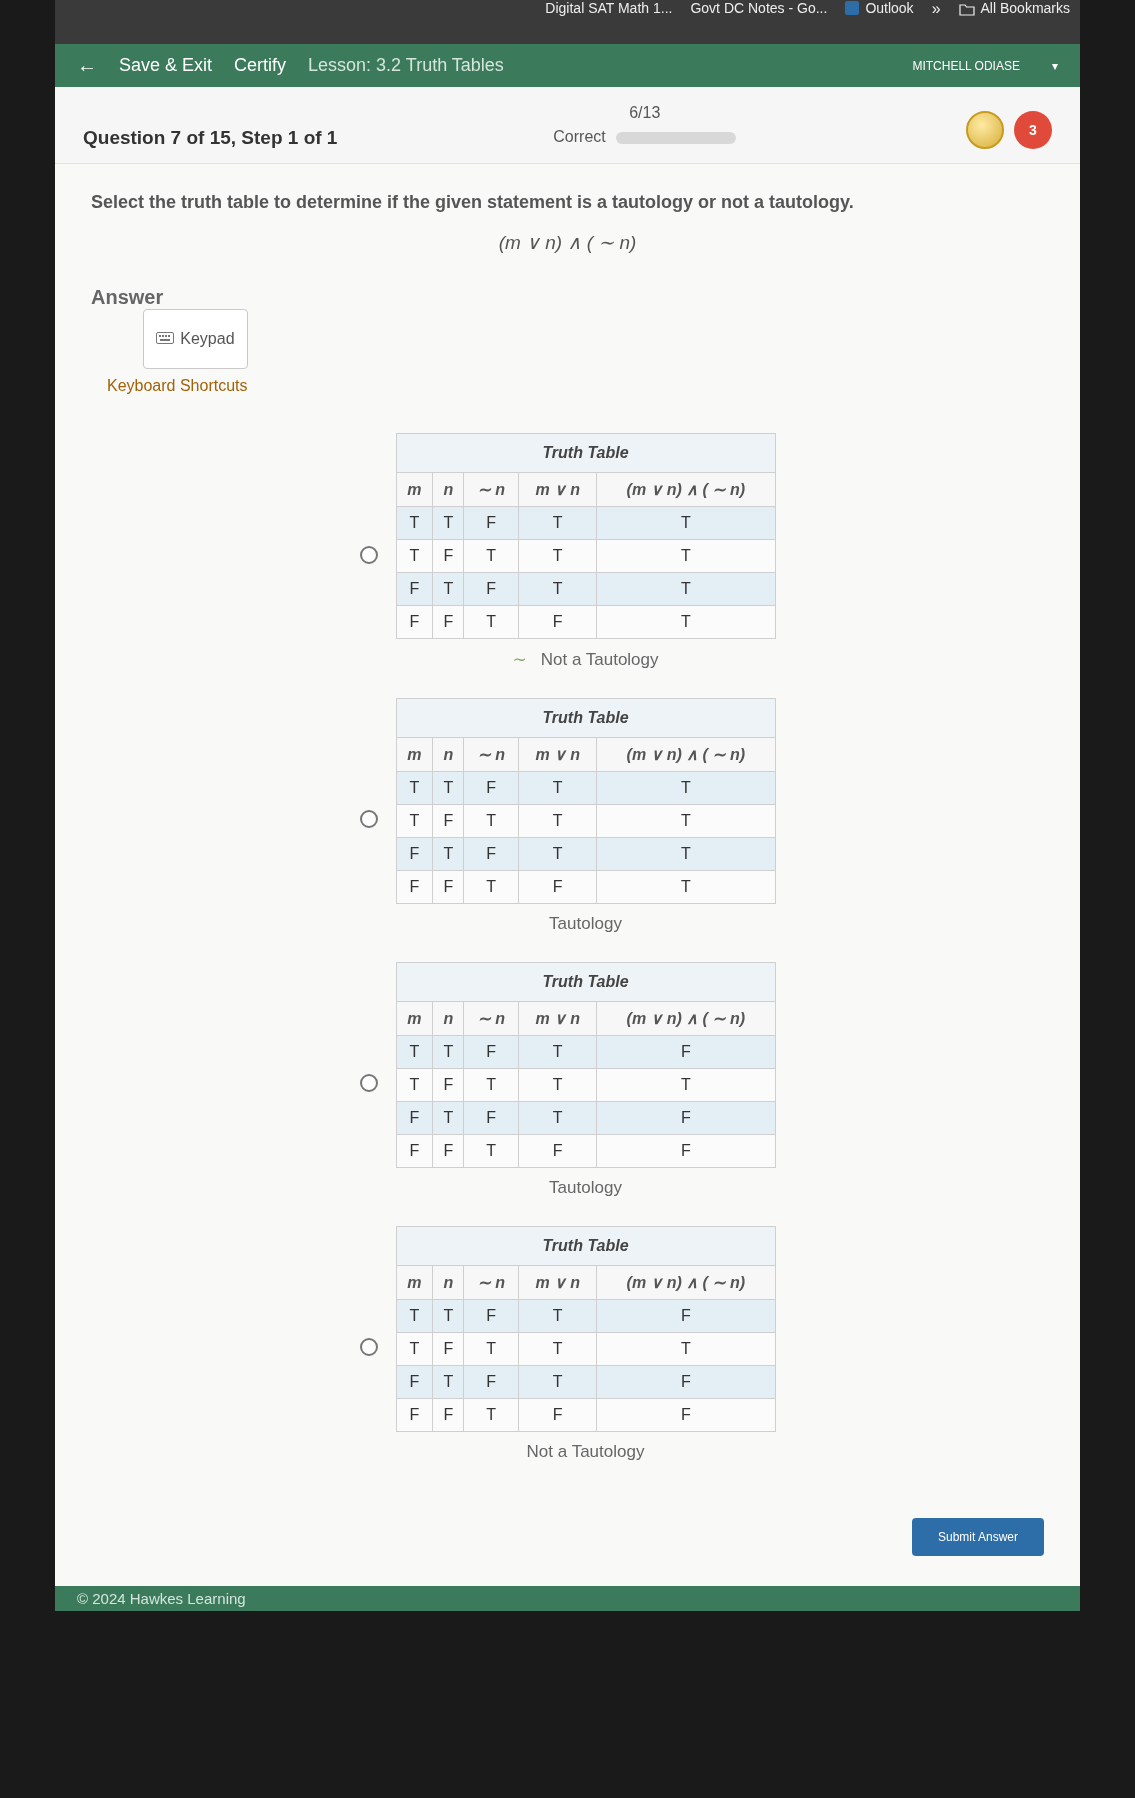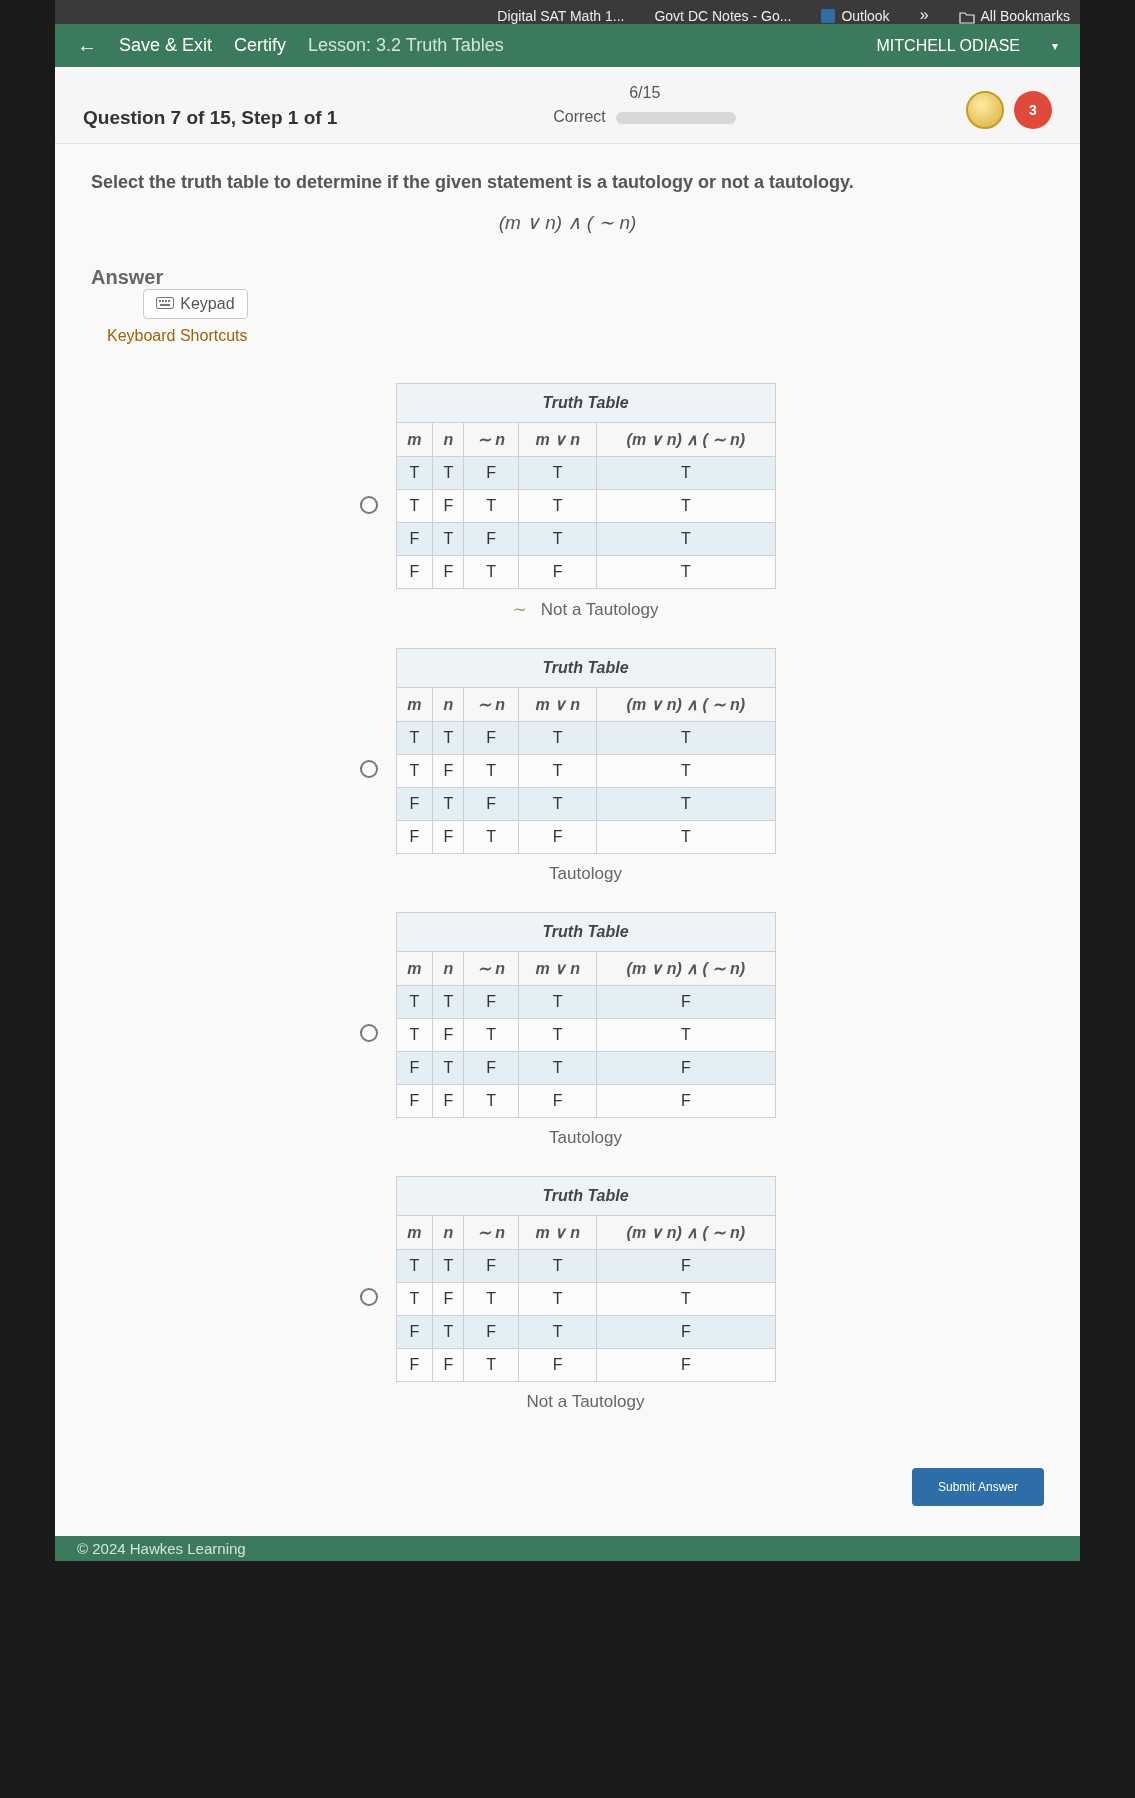"Digital SAT Math 1..." .browser-tabs { align-items: flex-end -> flex-start; gap: 30px -> 18px; height: 24px -> 44px }
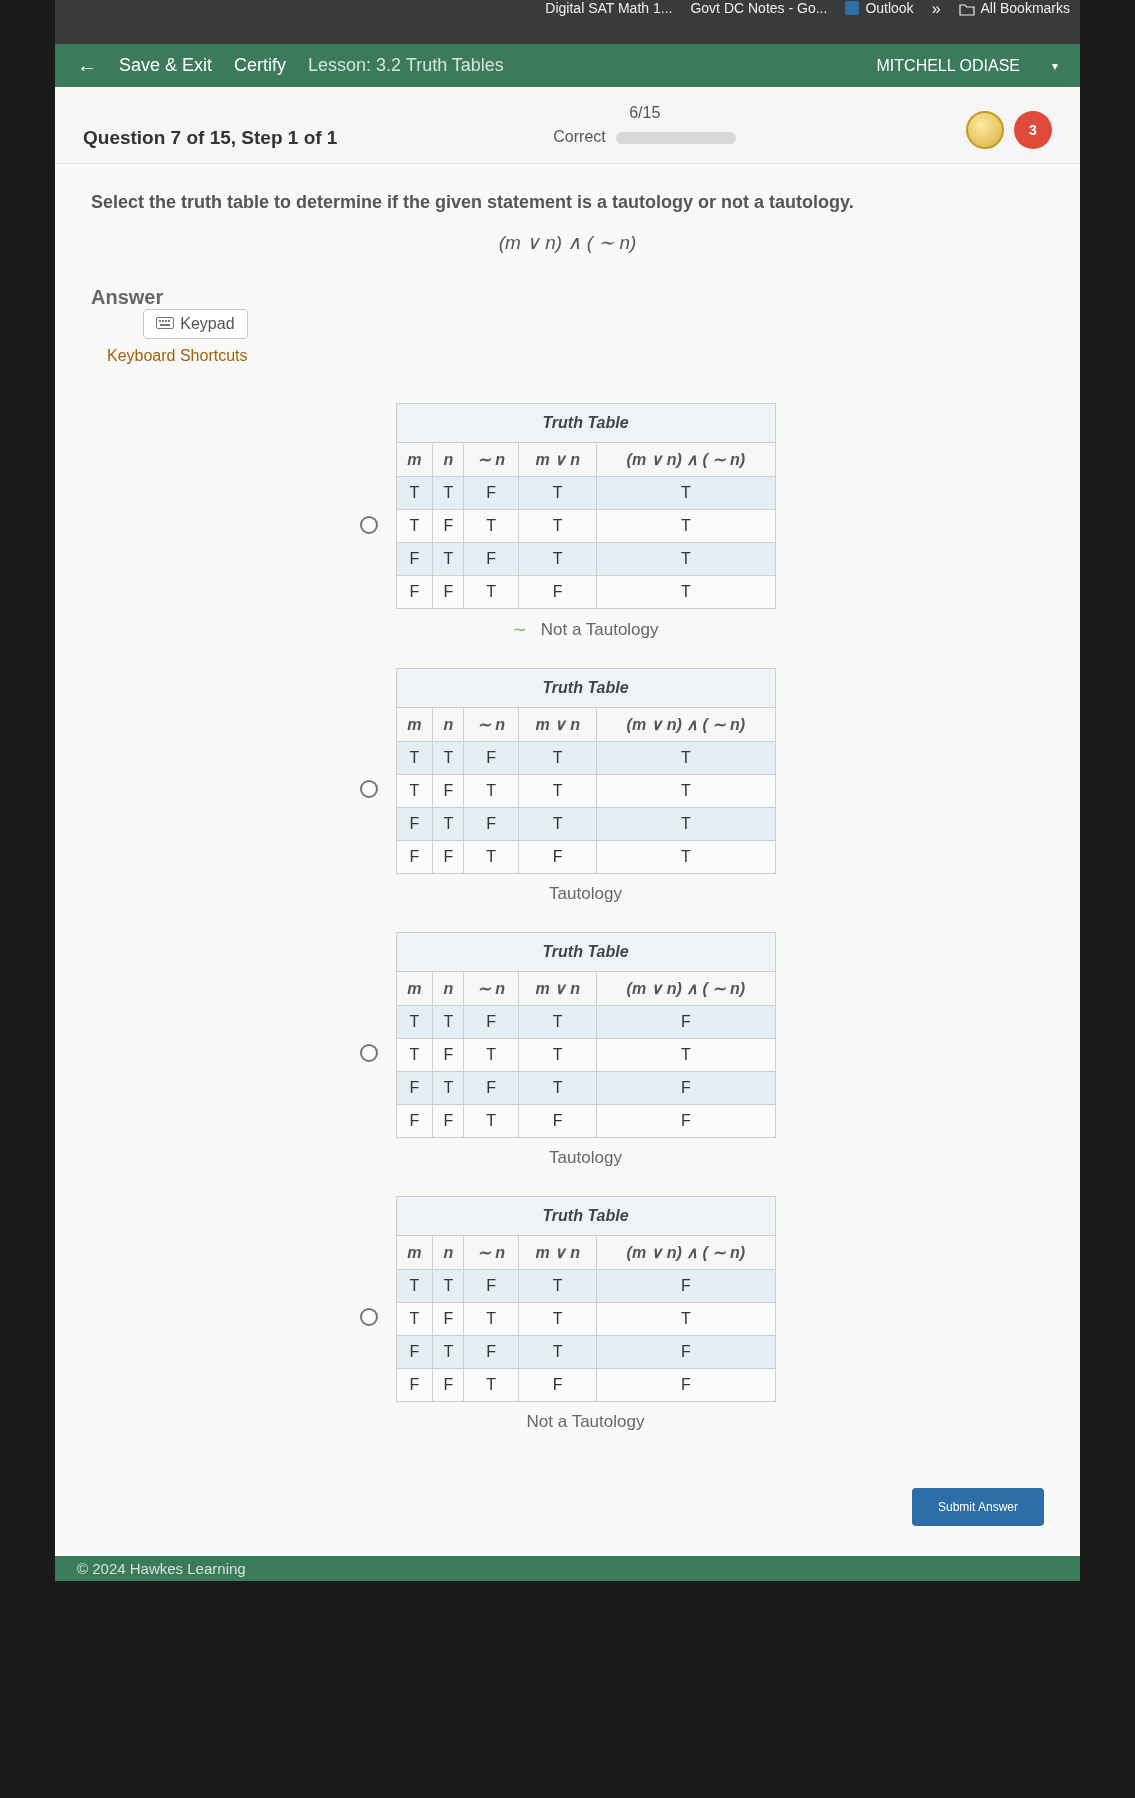"MITCHELL ODIASE" .green-bar .user { font-size: 16px -> 12px }
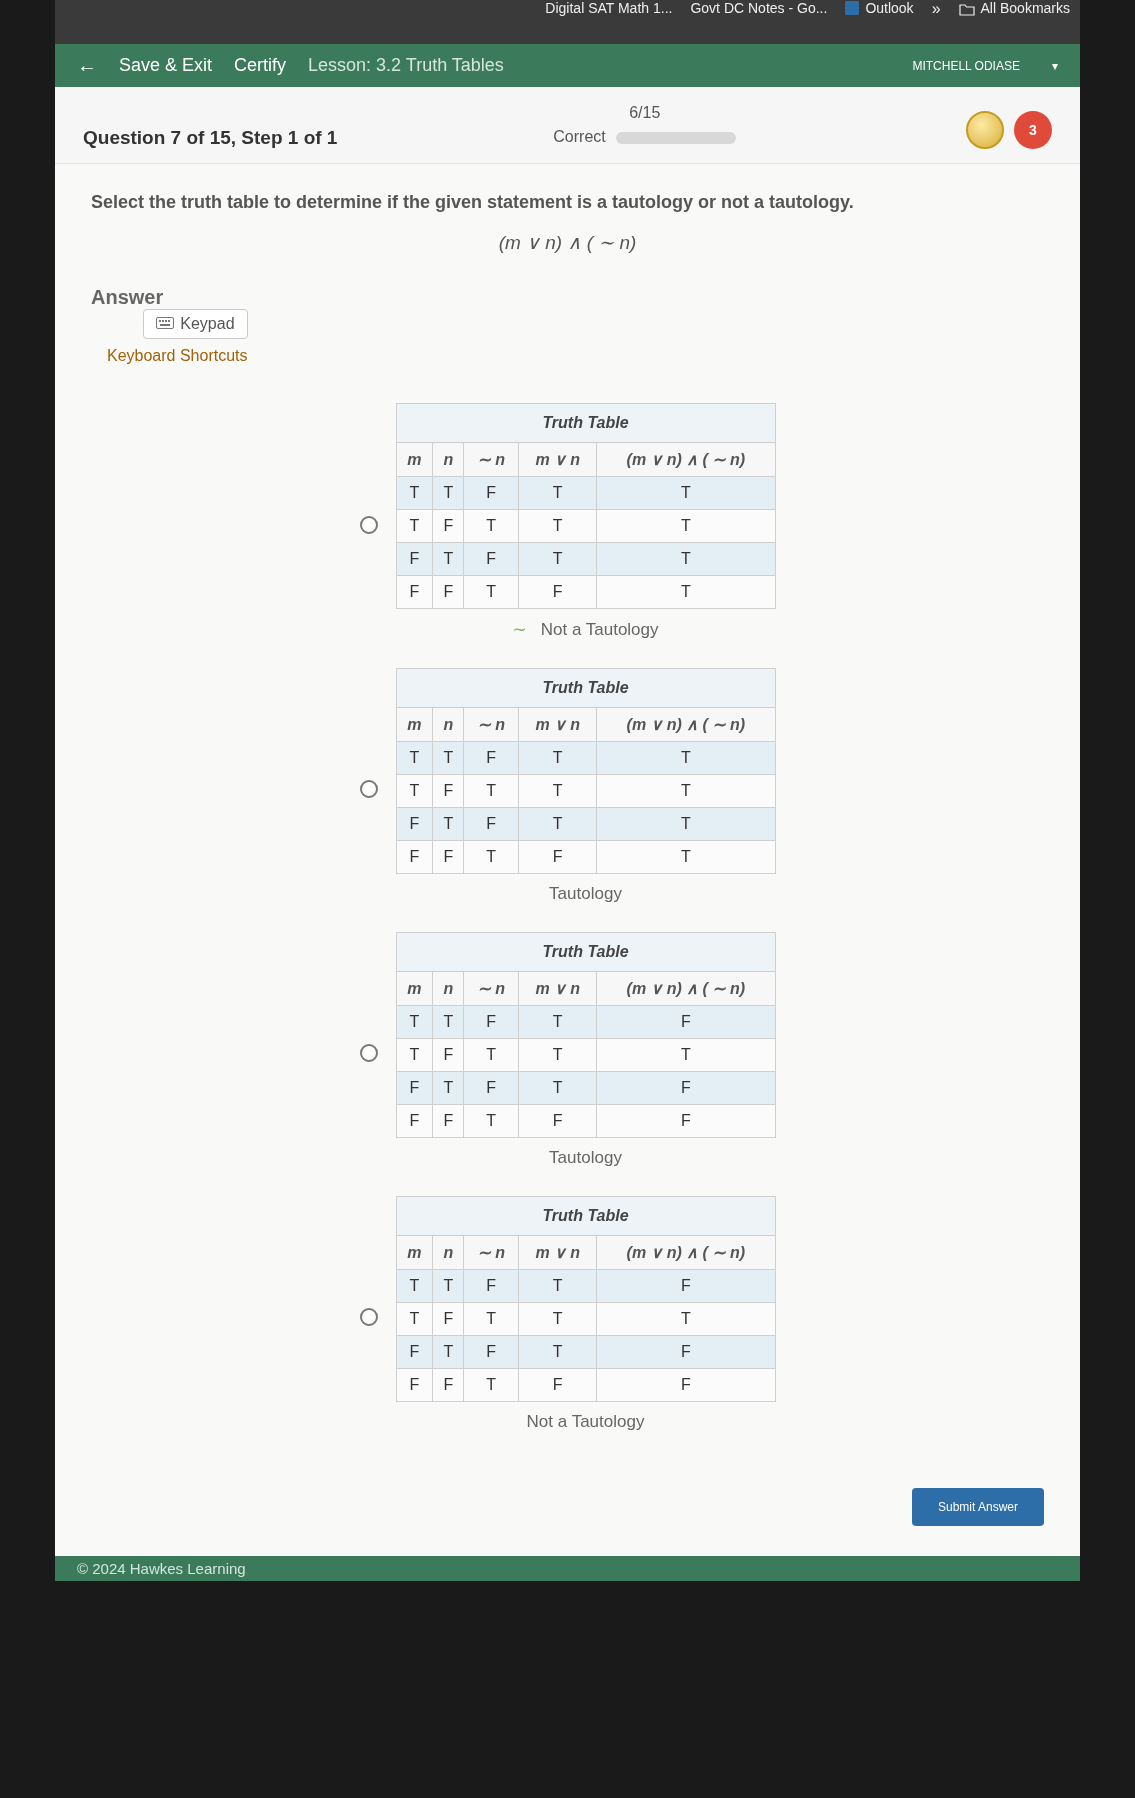"6/15" span { text: 6/15 -> 6/13 }
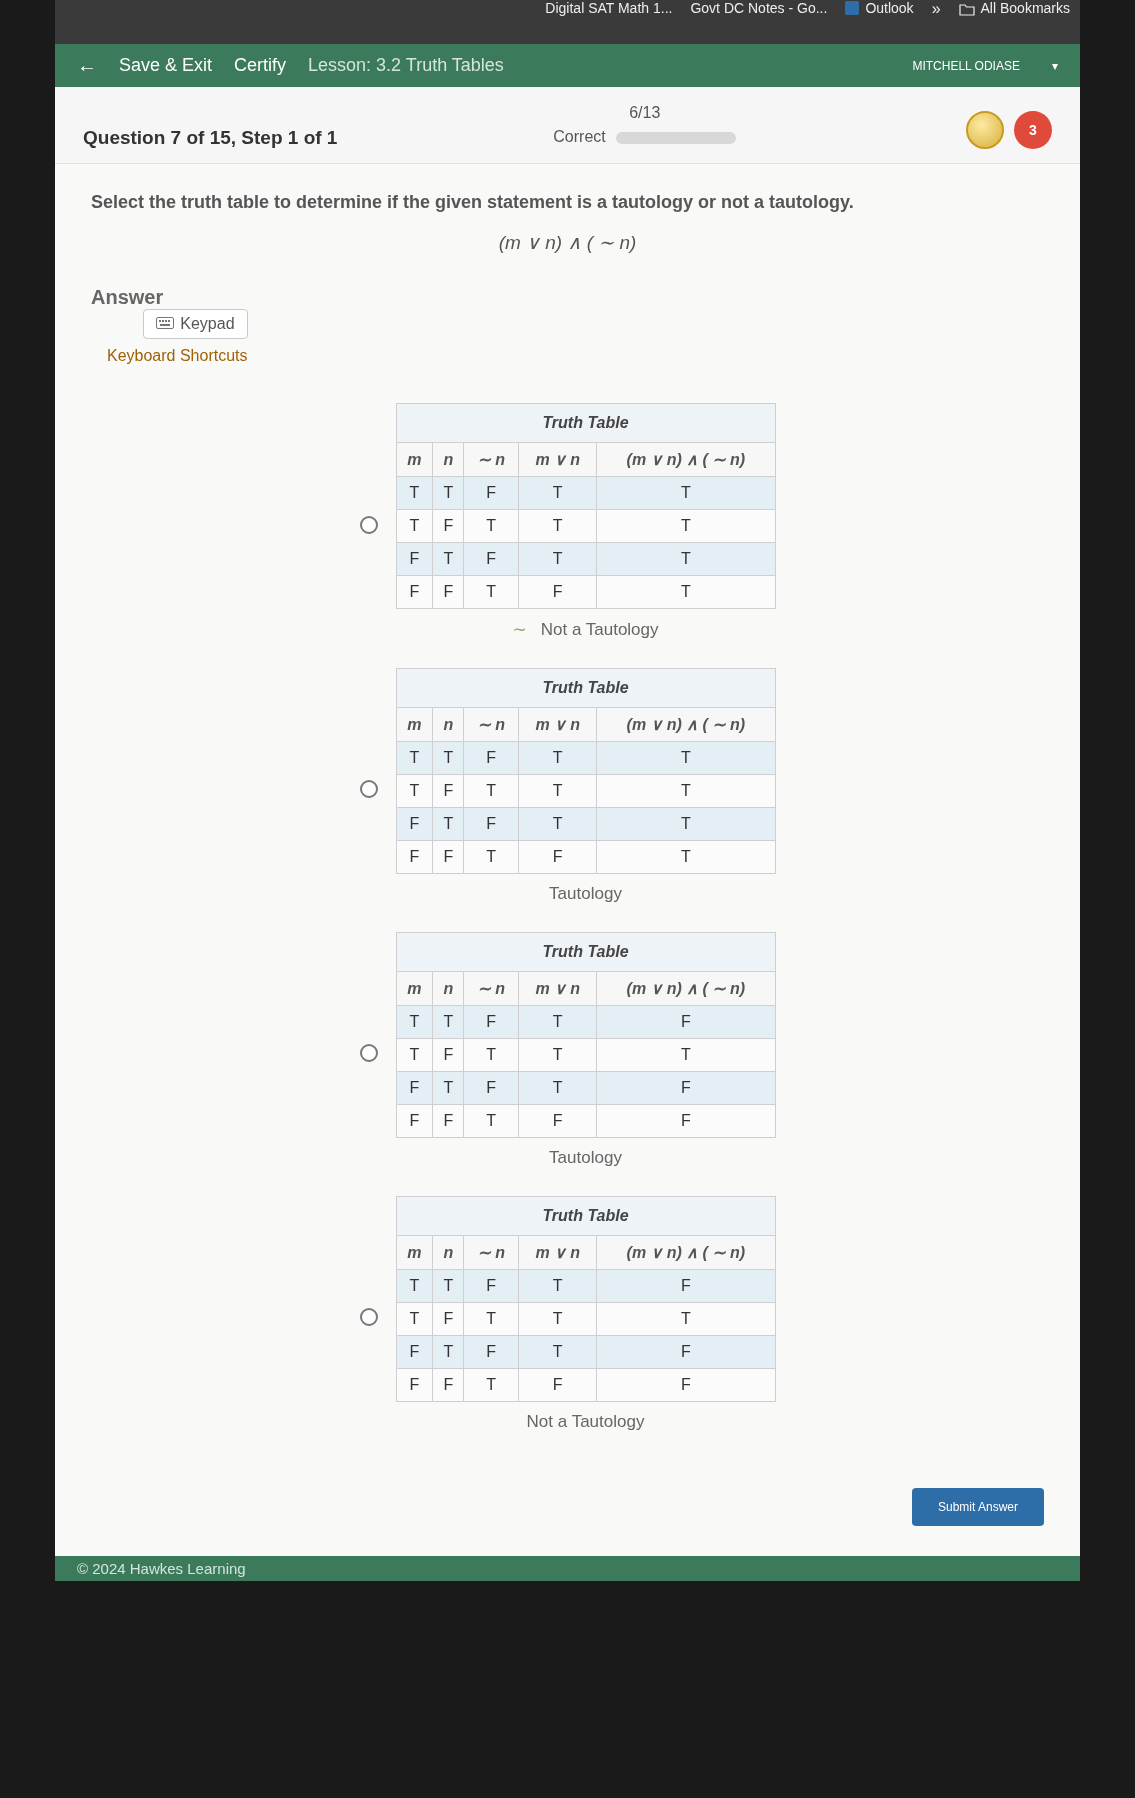"Keypad" .keypad-btn { padding: 5px 12px -> 20px 12px }
